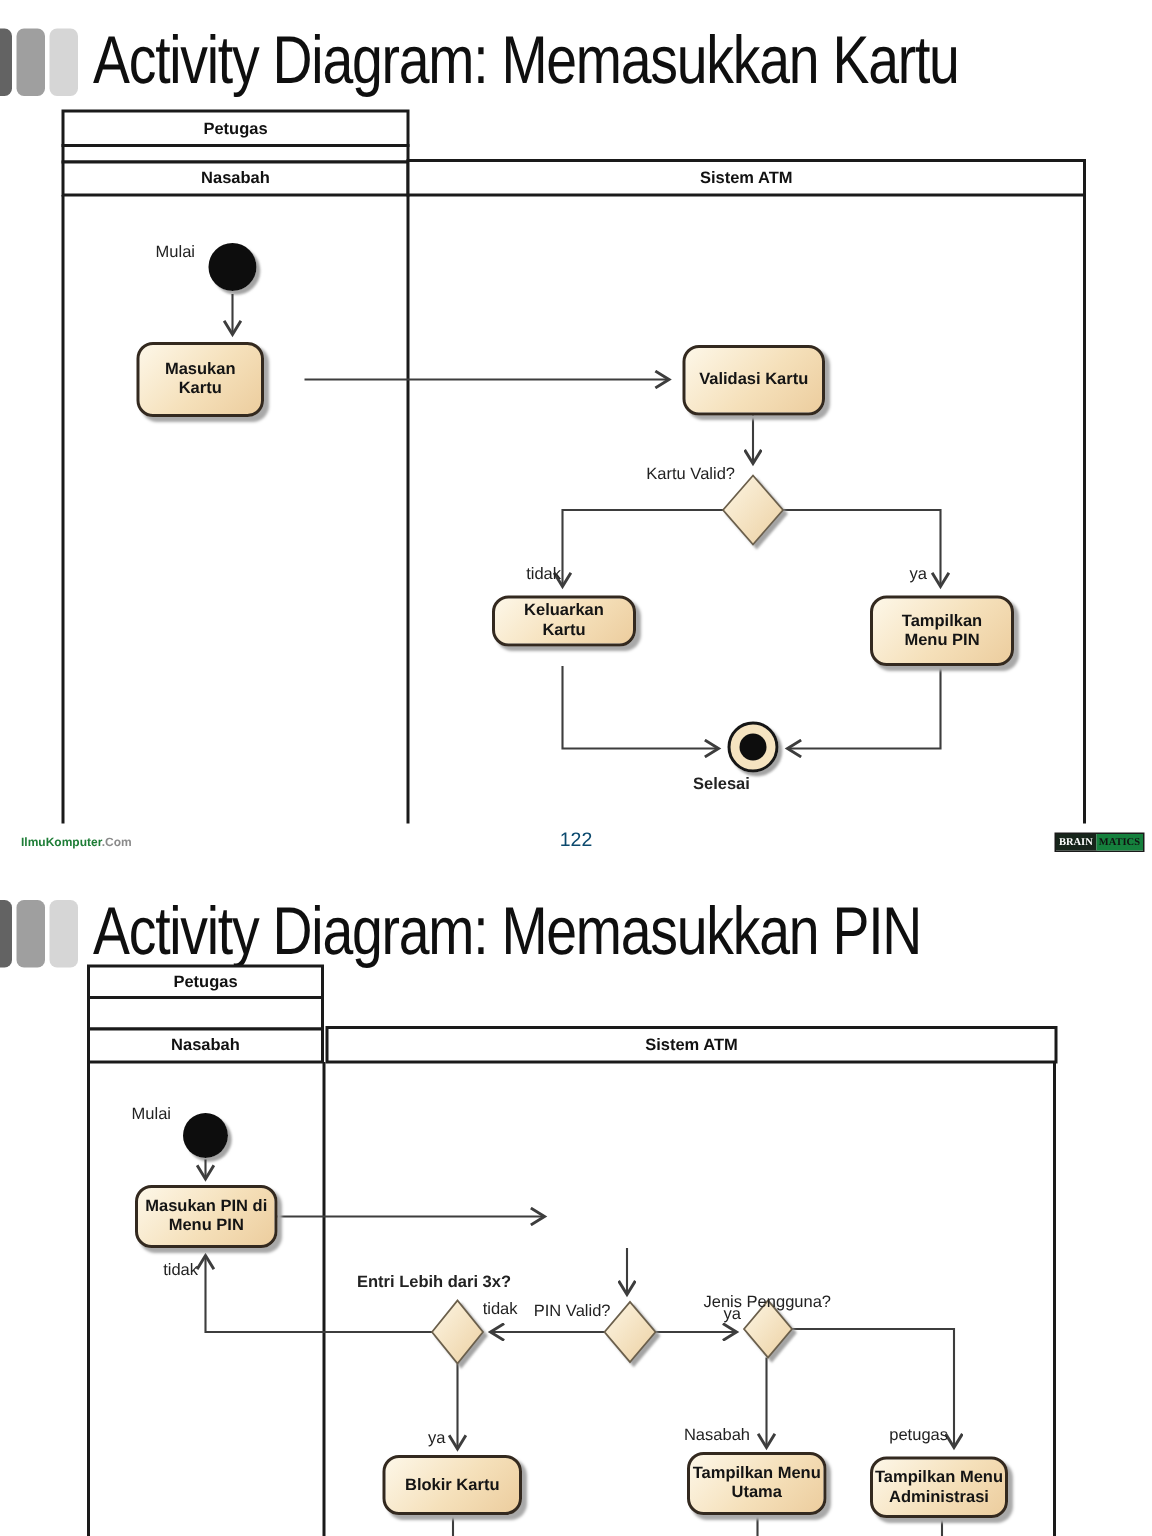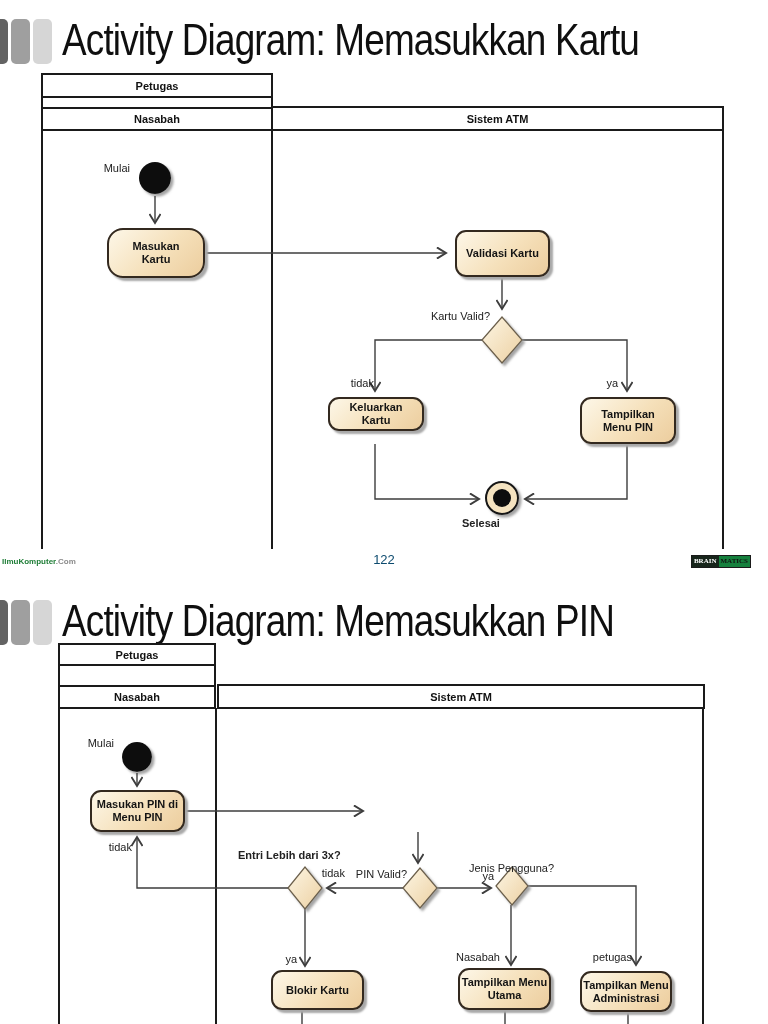"Masukan" div.node { border-radius: 16px -> none; left: 107px -> 91px; width: 98px -> 85px }
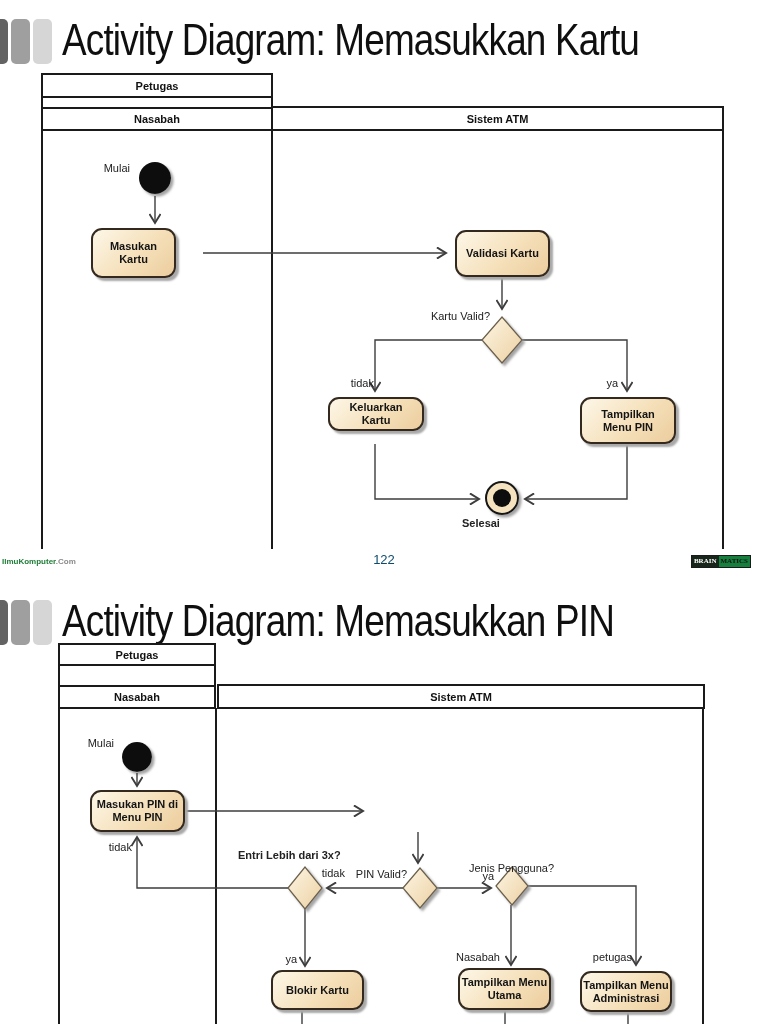"IlmuKomputer" .logo-left .brand { margin-left: none -> 12px }
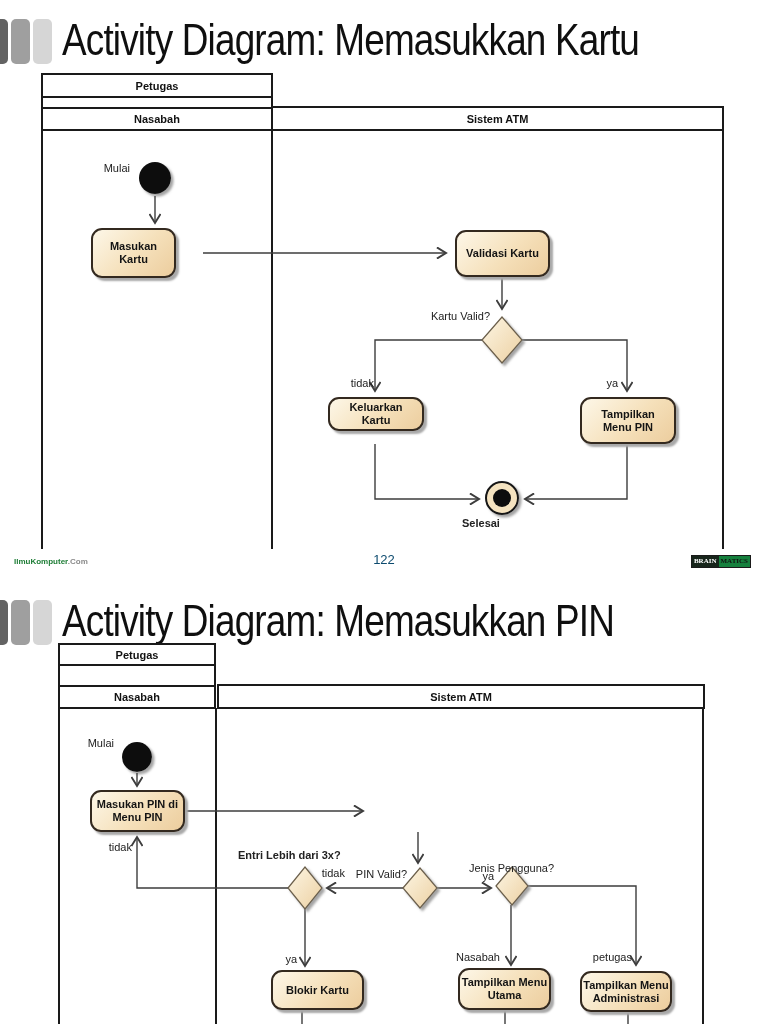"BRAIN" .logo-right { right: 17px -> 5px }
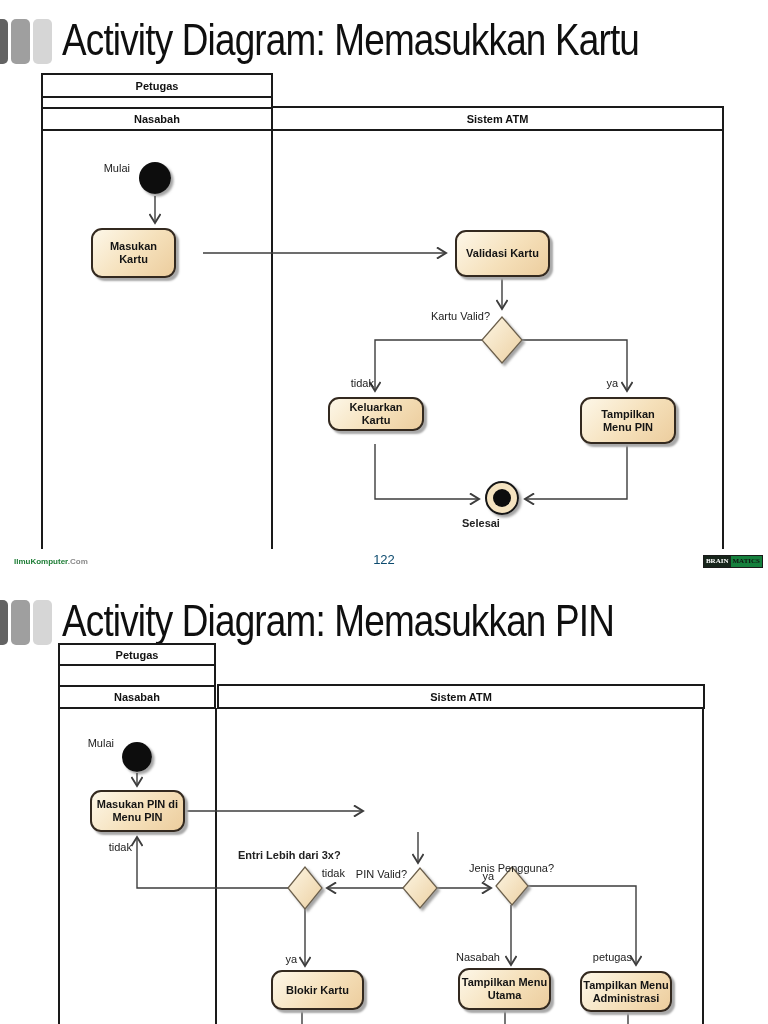"Blokir Kartu" div.node { left: 271px -> 255px }
